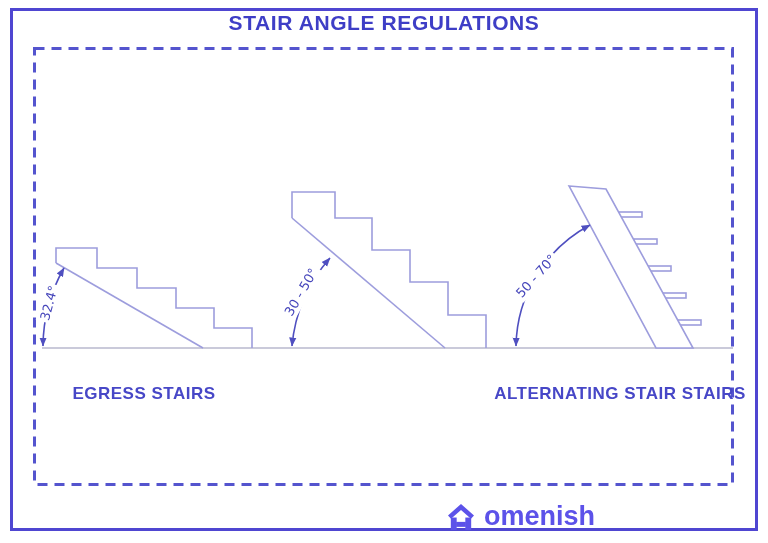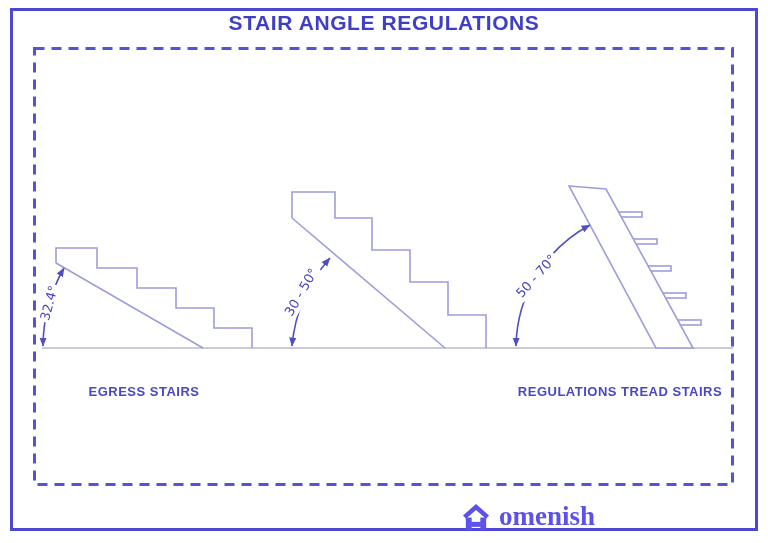"EGRESS STAIRS" .caption { font-size: 13px -> 17px }
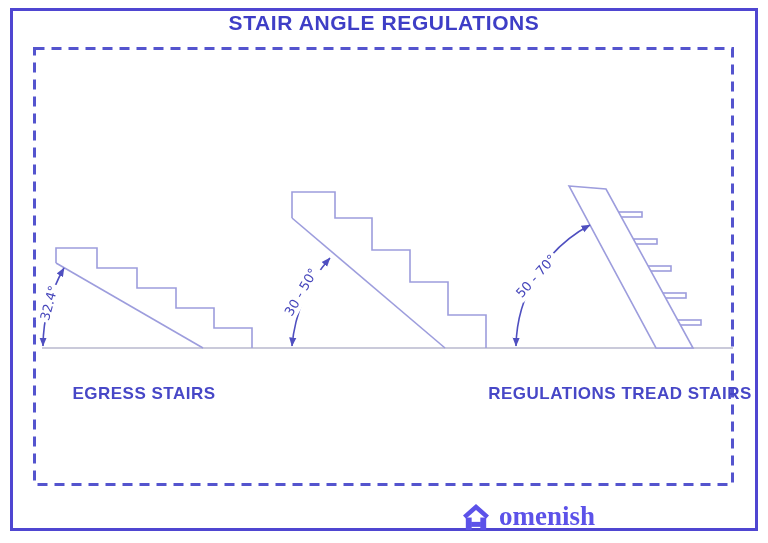"REGULATIONS TREAD STAIRS" div.caption { text: REGULATIONS TREAD -> ALTERNATING STAIR }
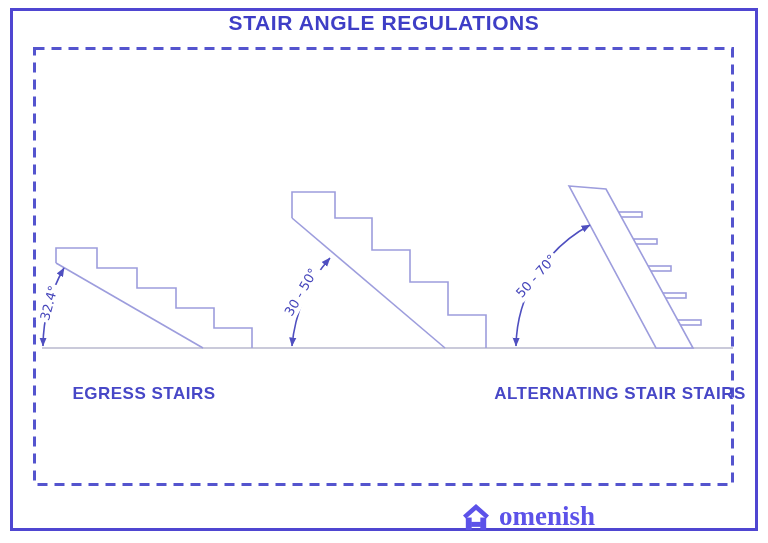"omenish" .logo { font-family: Liberation Serif, serif -> none }
